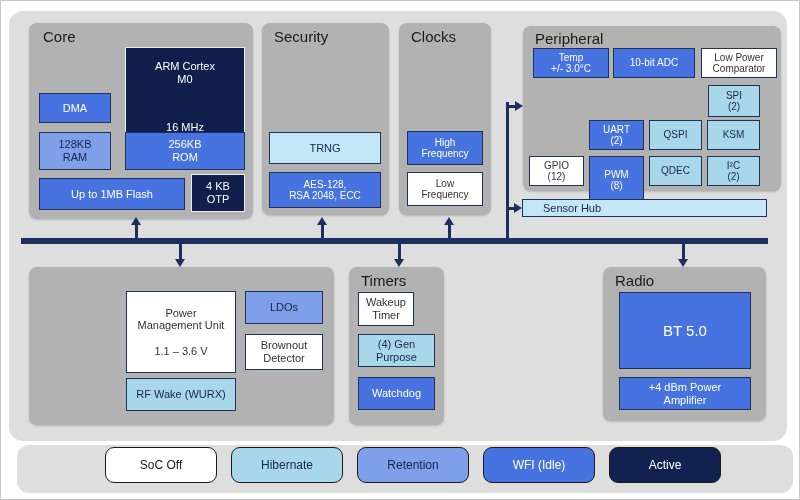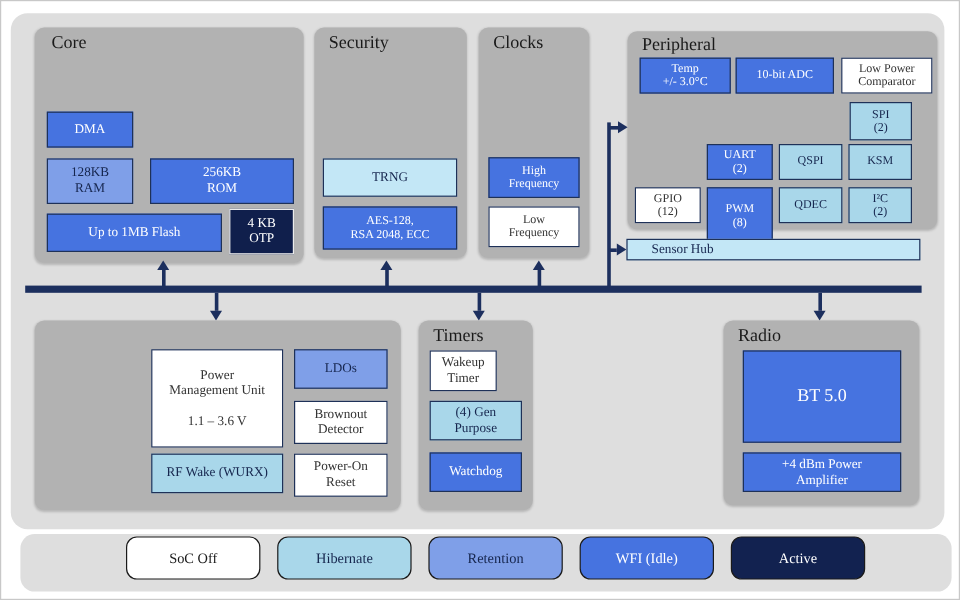"Core" .stage { font-family: Liberation Serif, serif -> Liberation Sans, sans-serif }
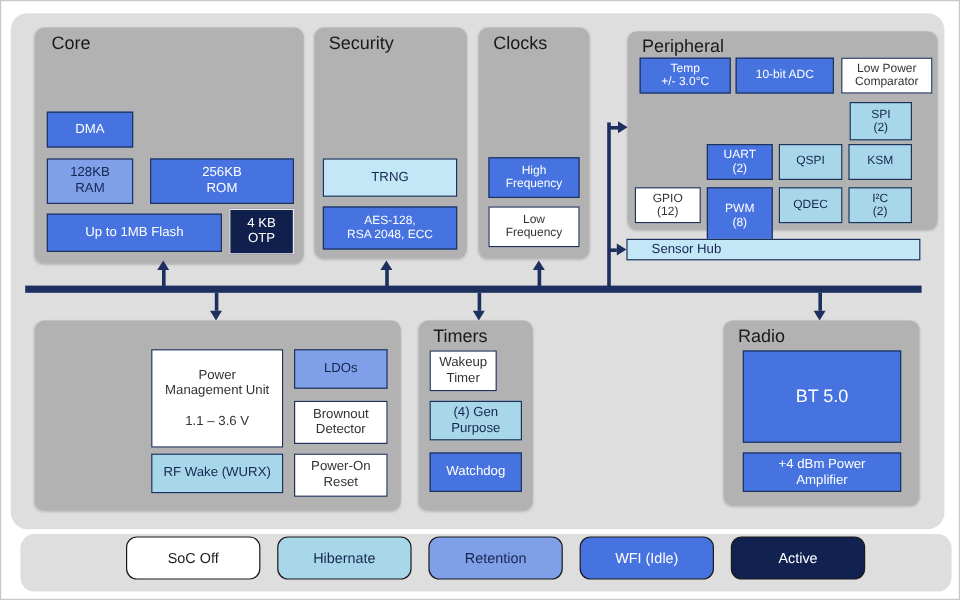"ARM Cortex" div.bx { html: none -> <div> <span>ARM Cortex M0</span> <span>16 MHz</span> </div> }
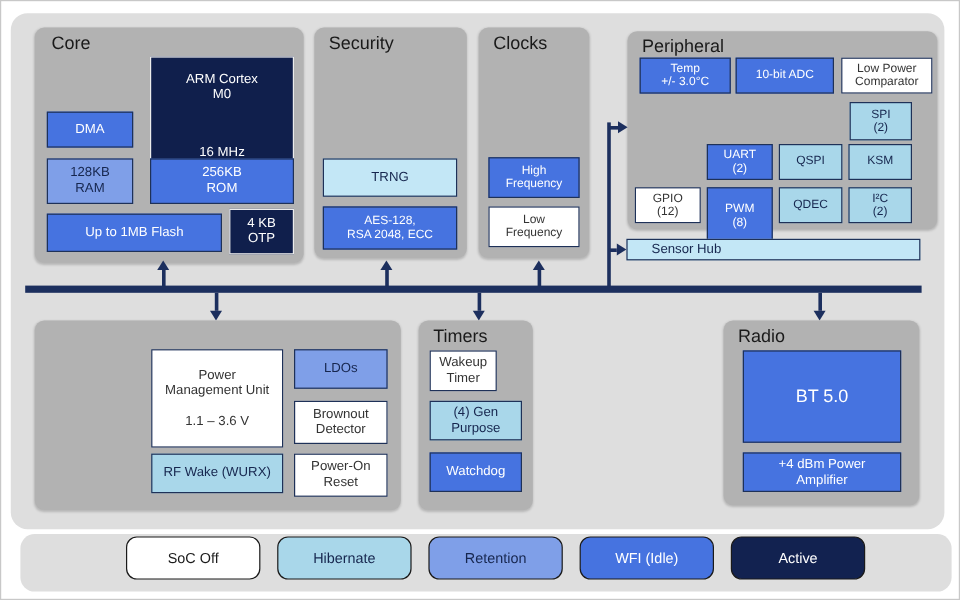"Power-On" div.bx { html: <div>Power-On Reset</div> -> none }
